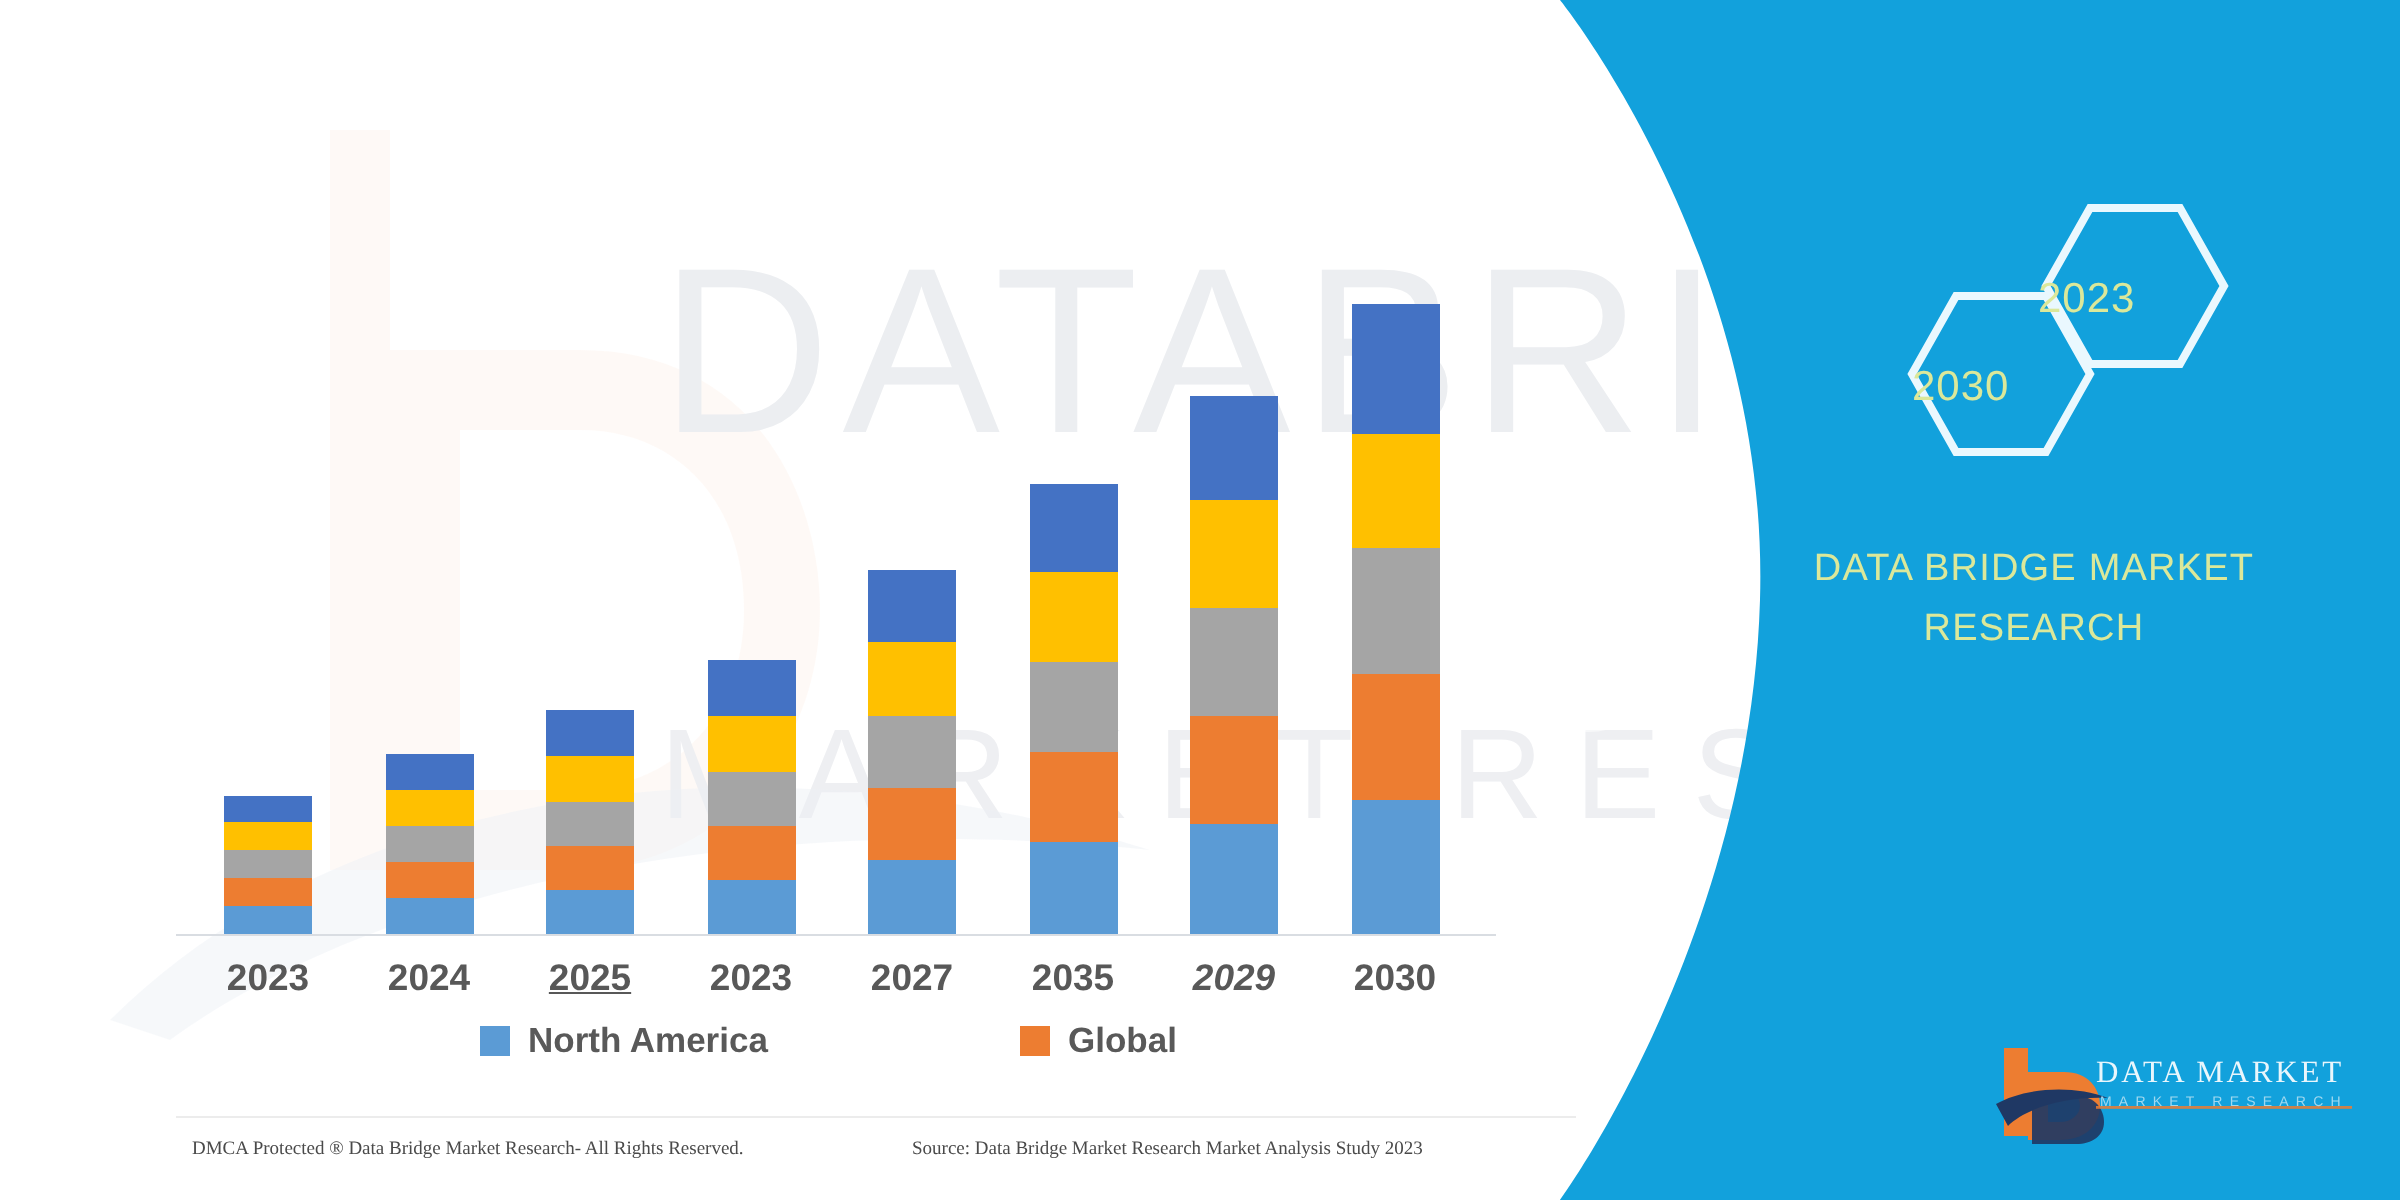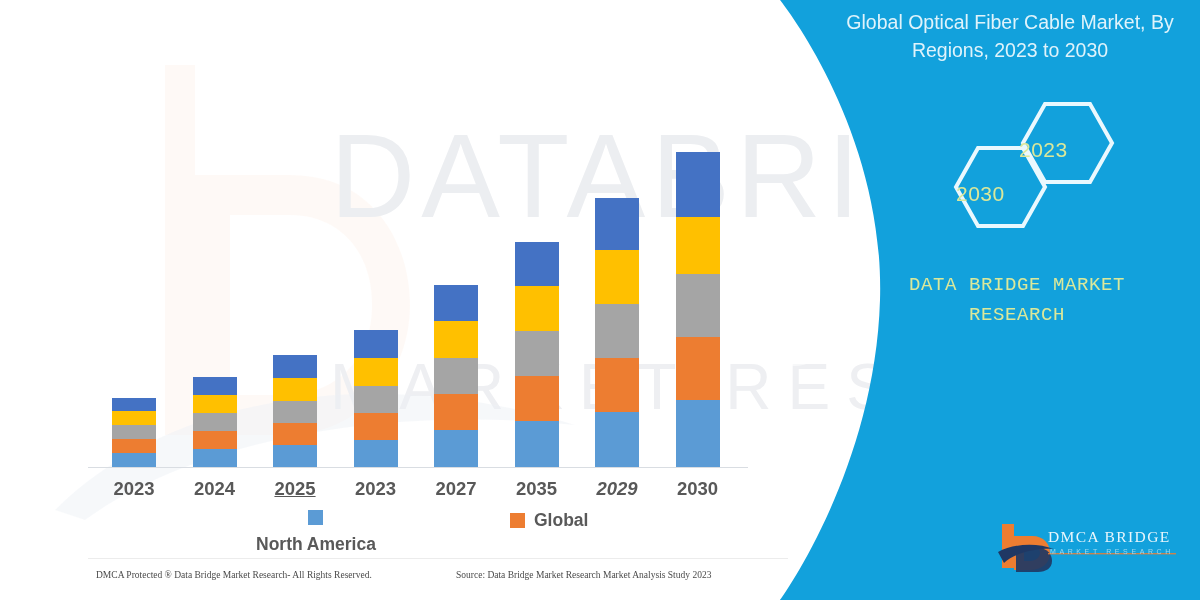"Global Optical Fiber Cable Market," div.panel-title { html: <div>Global Optical Fiber Cable Market, By Regions, 2023 to 2030</div> -> none }
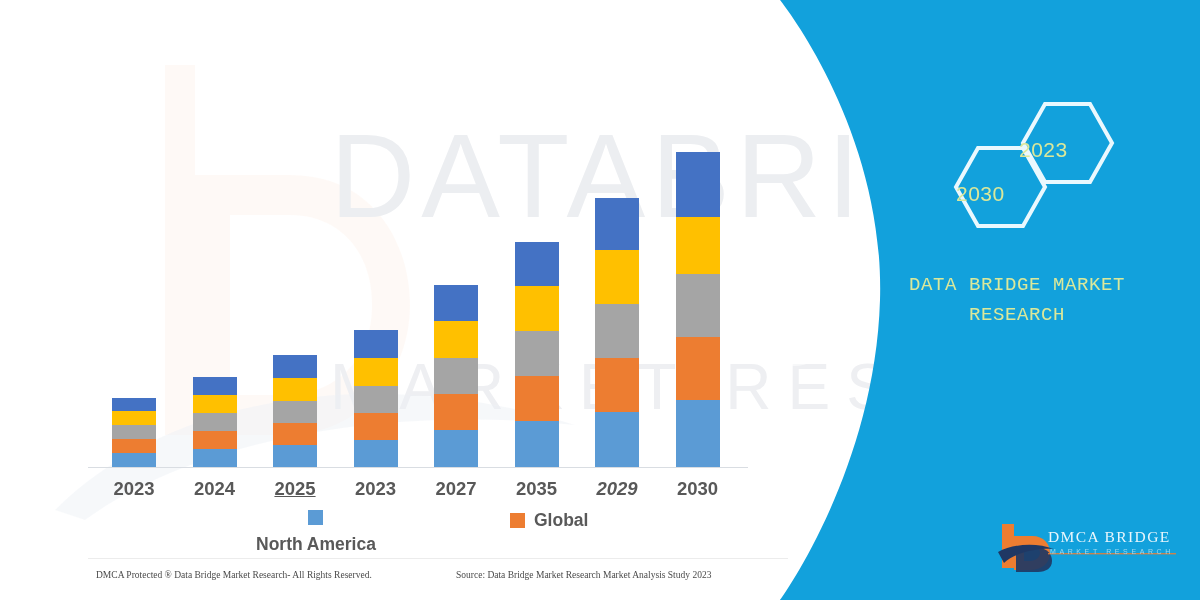"DATA BRIDGE MARKET RESEARCH" .panel-brand { font-family: Liberation Mono, monospace -> Liberation Sans, sans-serif }
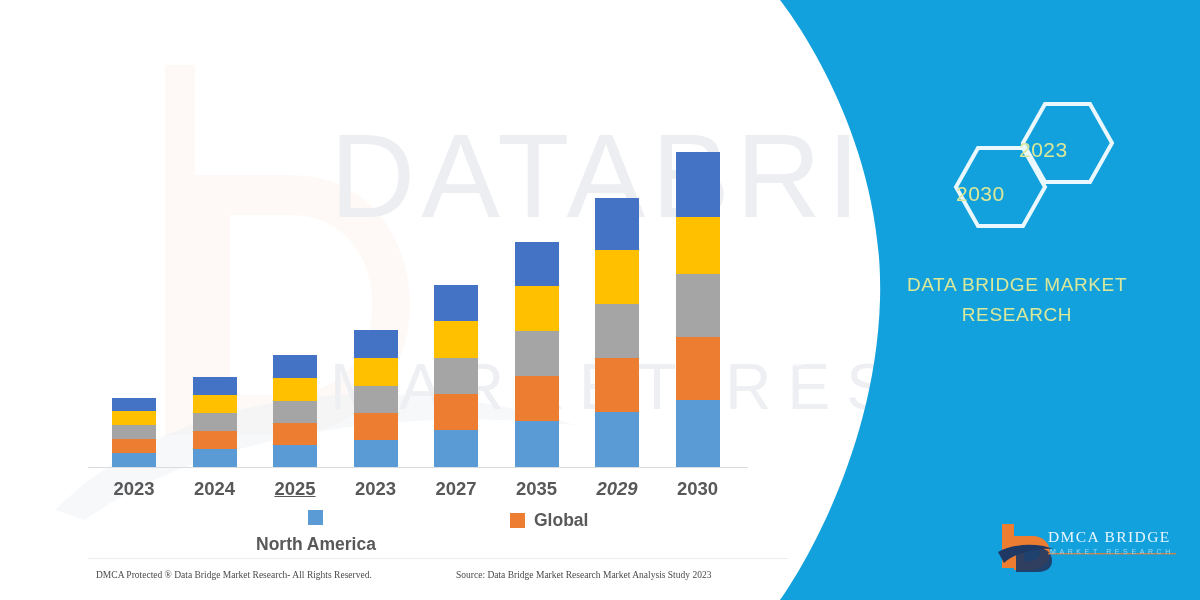"North America" div.lg-item { flex-direction: column -> none; left: 16px -> 0px }
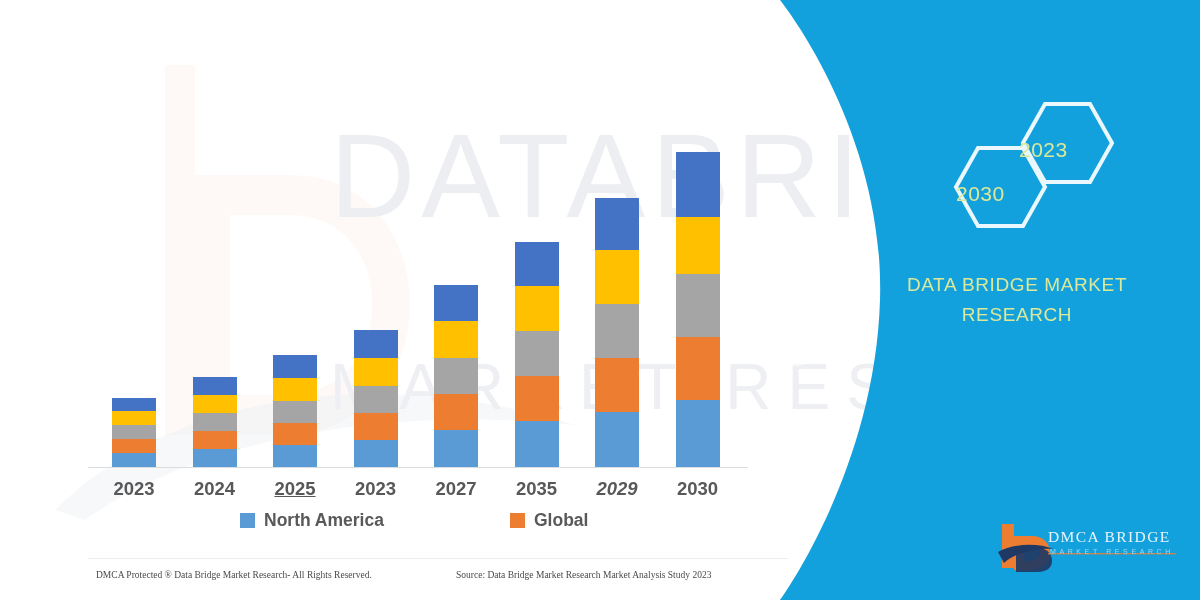"DMCA BRIDGE" div.dblogo-t1 { text: DMCA BRIDGE -> DATA MARKET }
